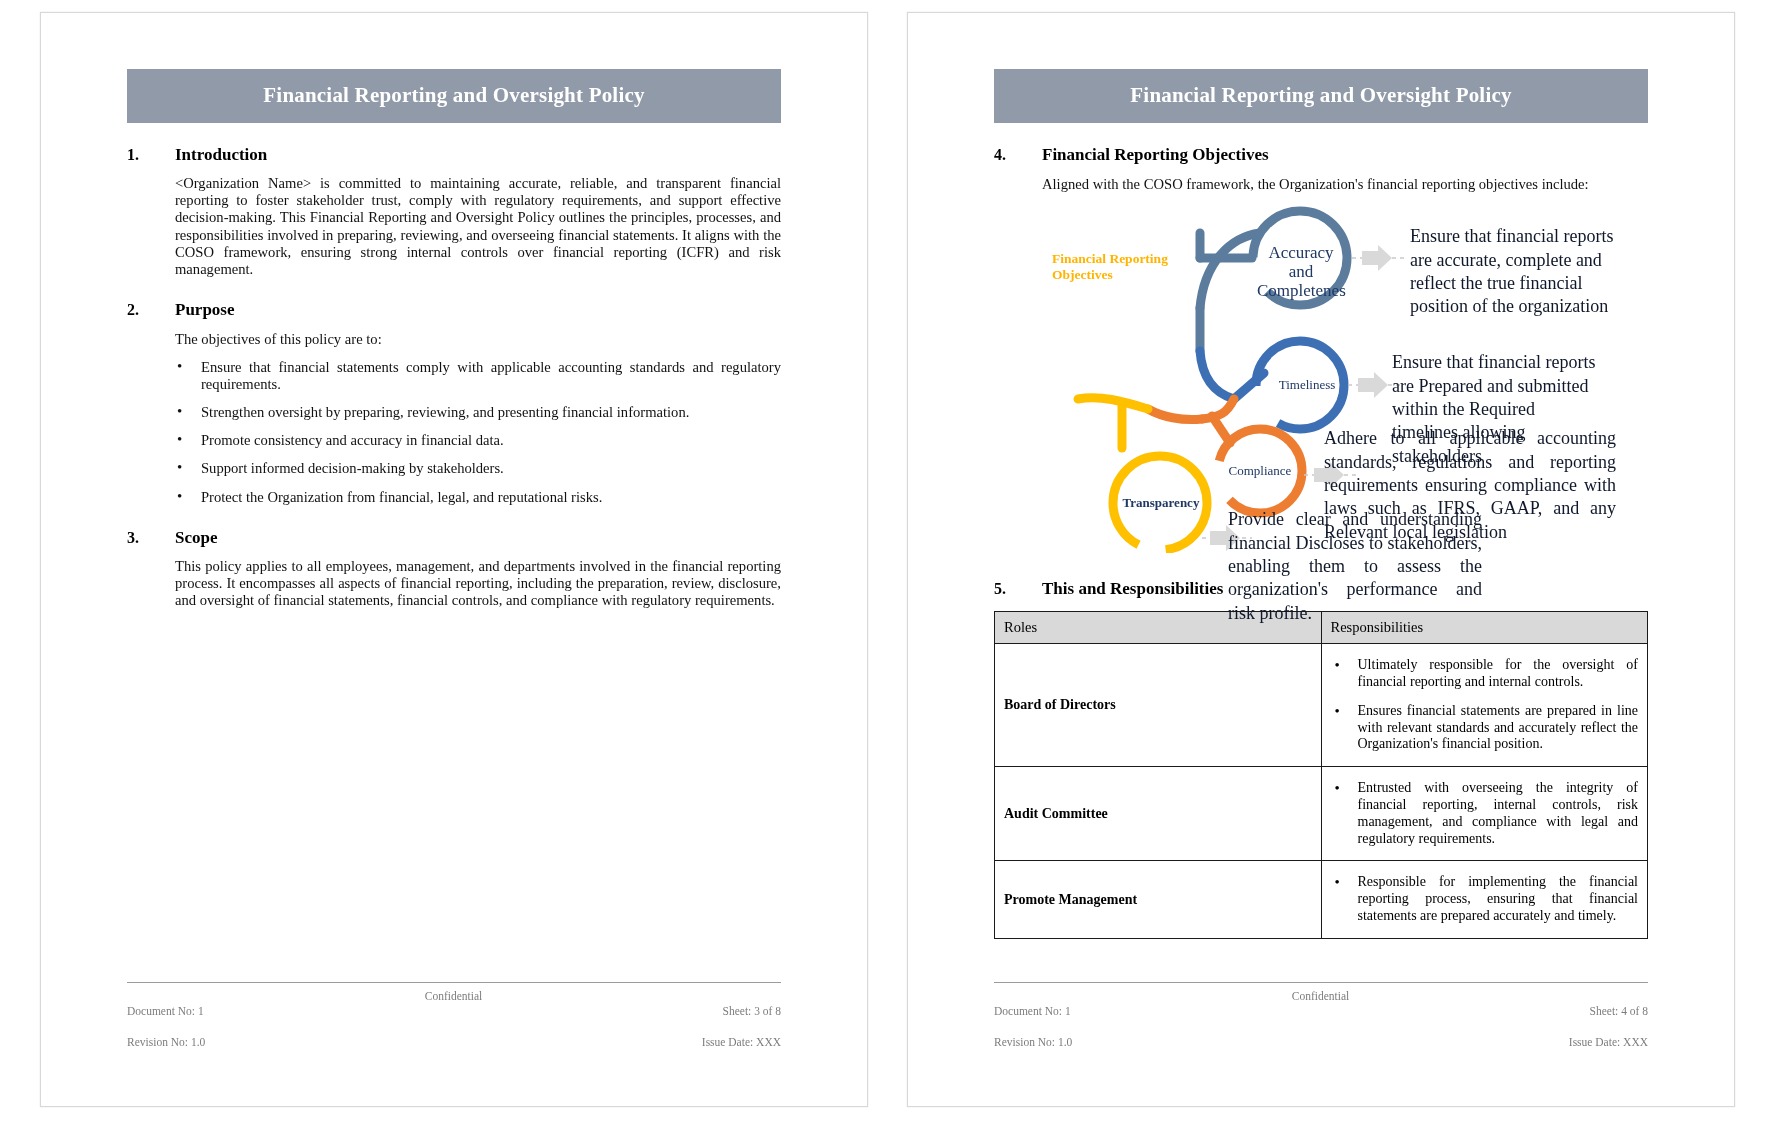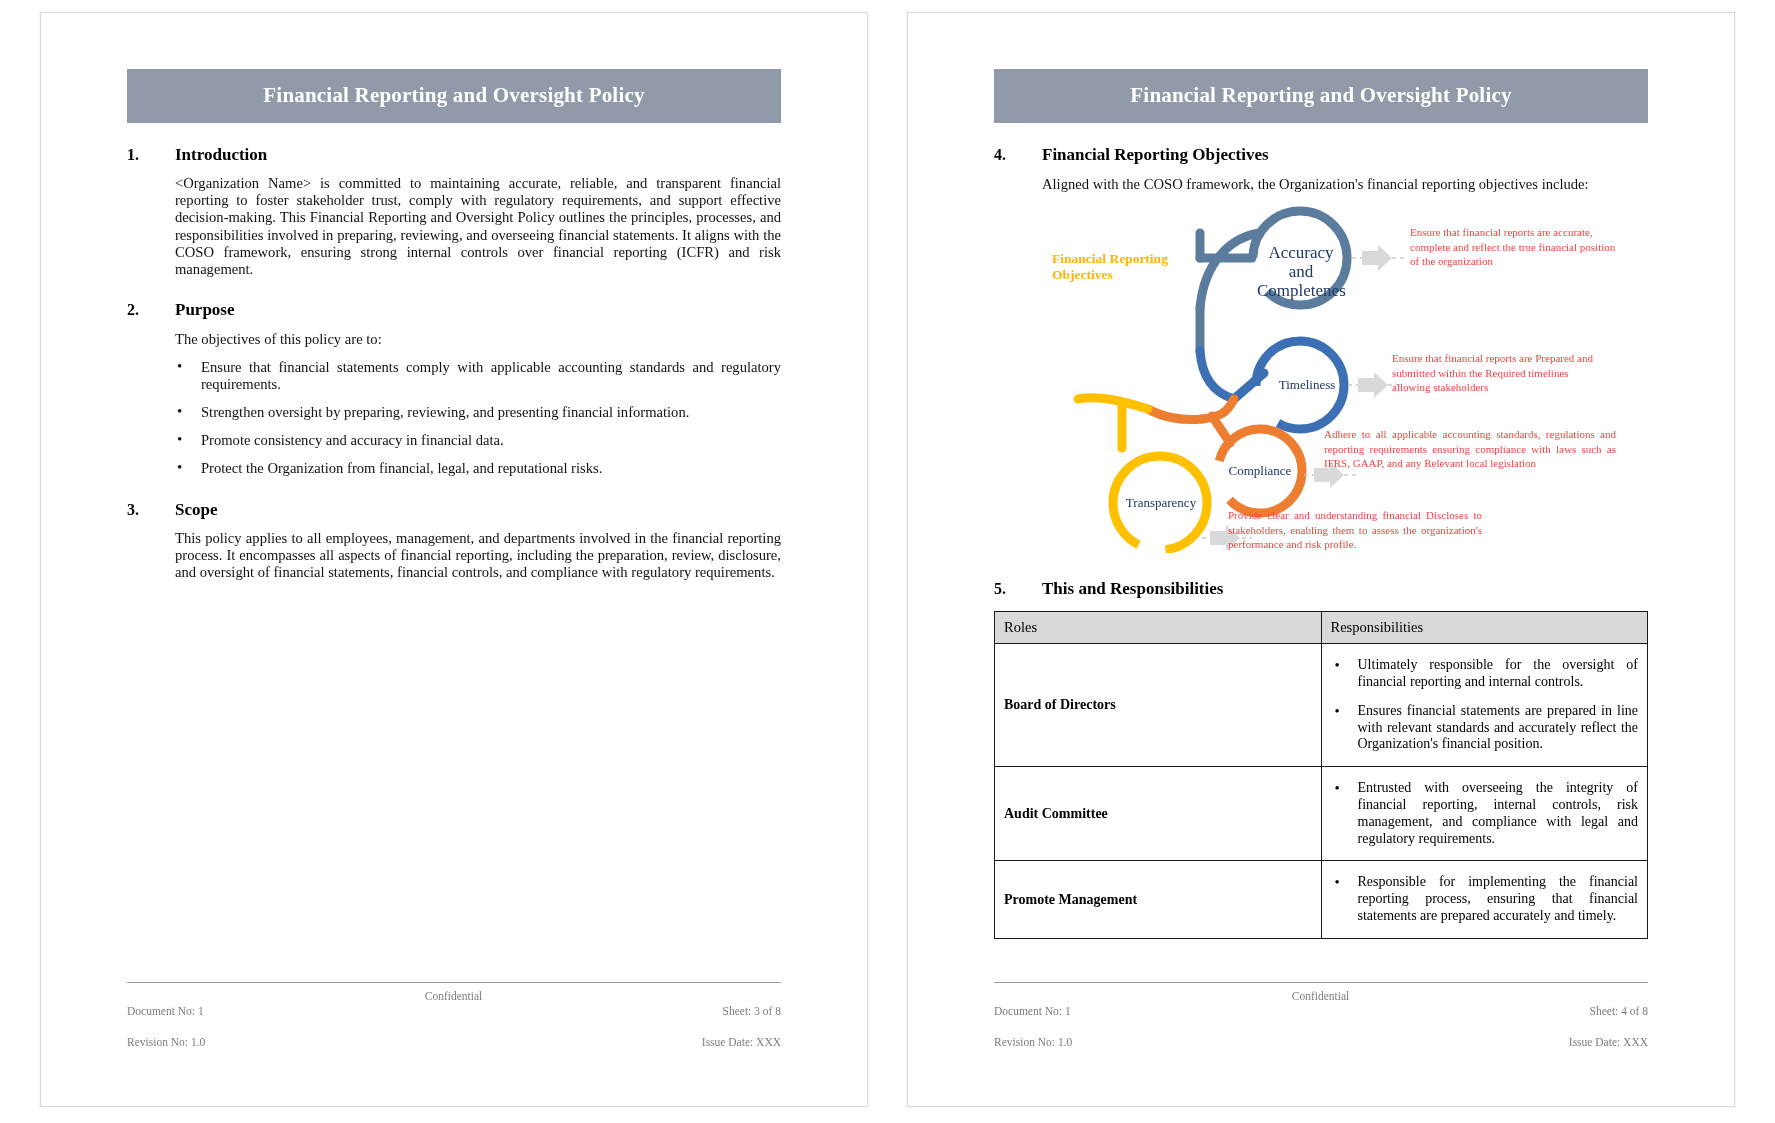"Ensure that financial reports are" .dg-desc { color: #ef4444 -> #0f172a; font-size: 11px -> 18px }
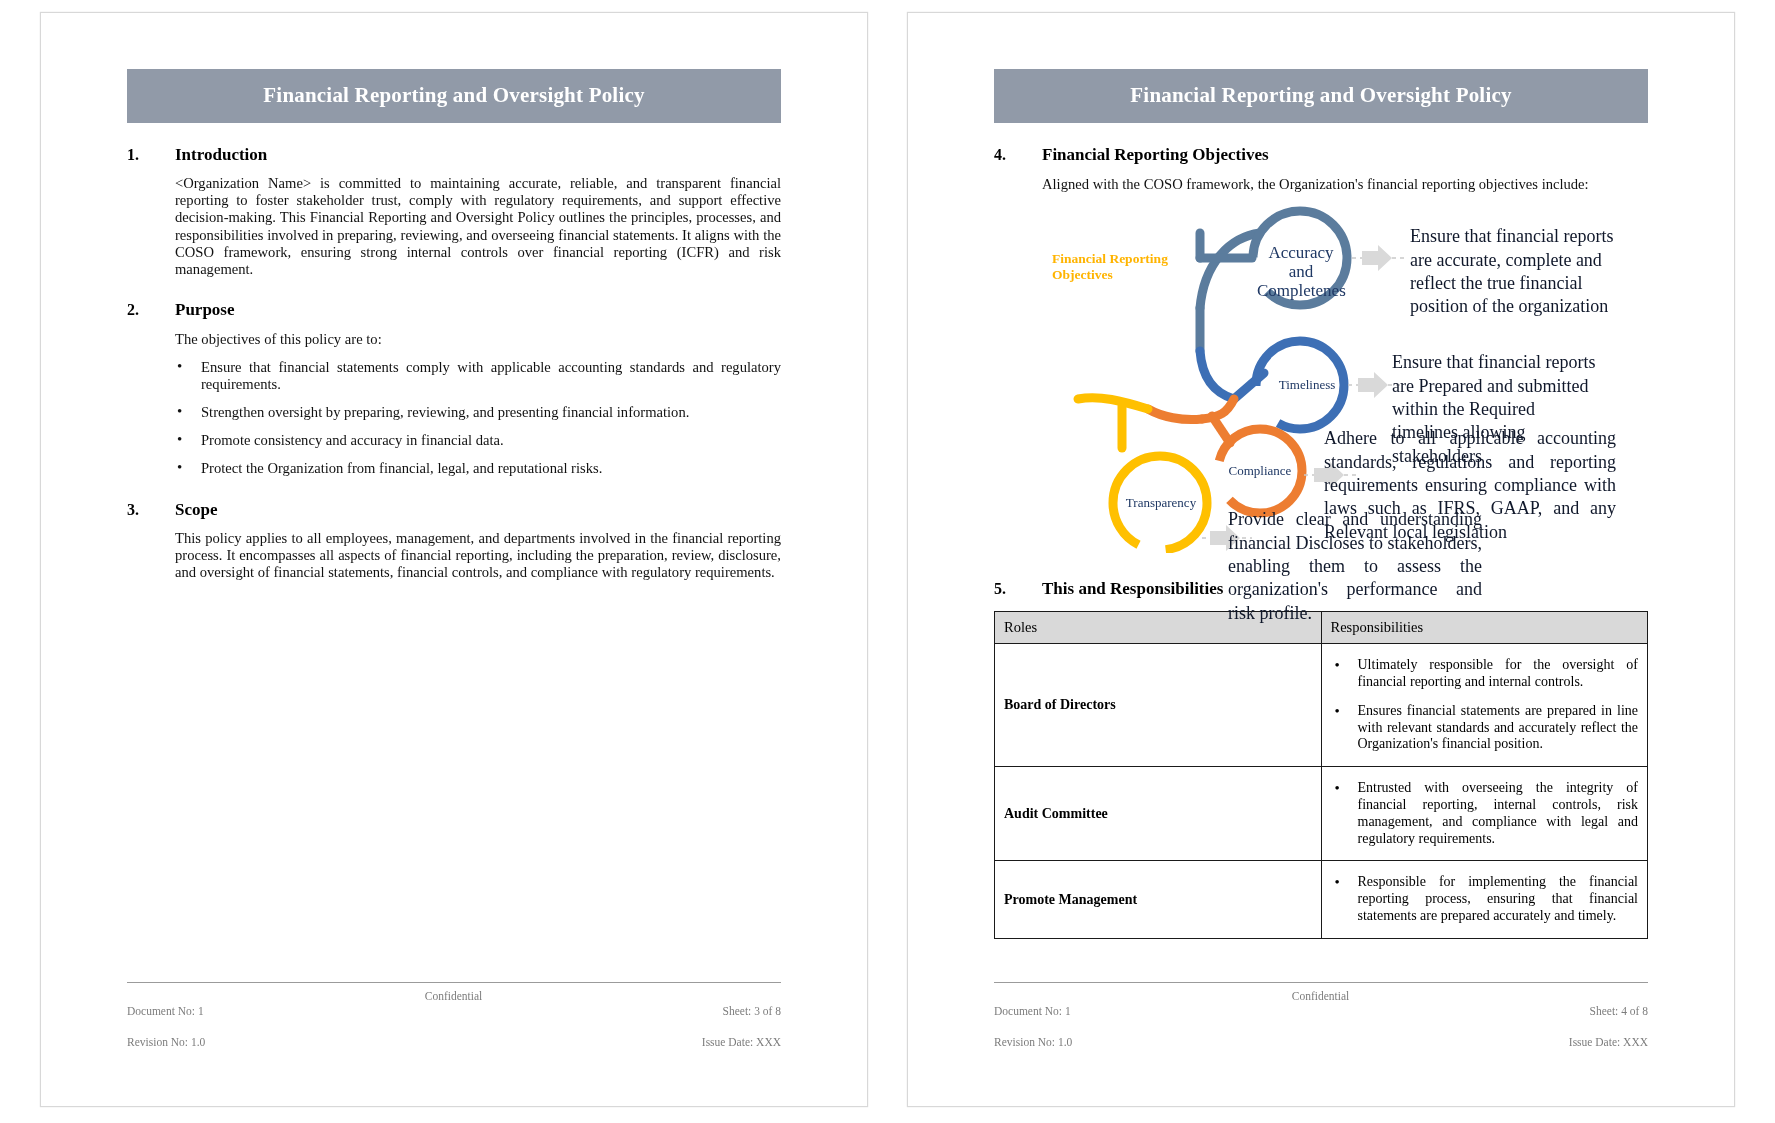"Support informed decision-making by" li { html: none -> <li>Support informed decision-making by stakeholders.</li> }
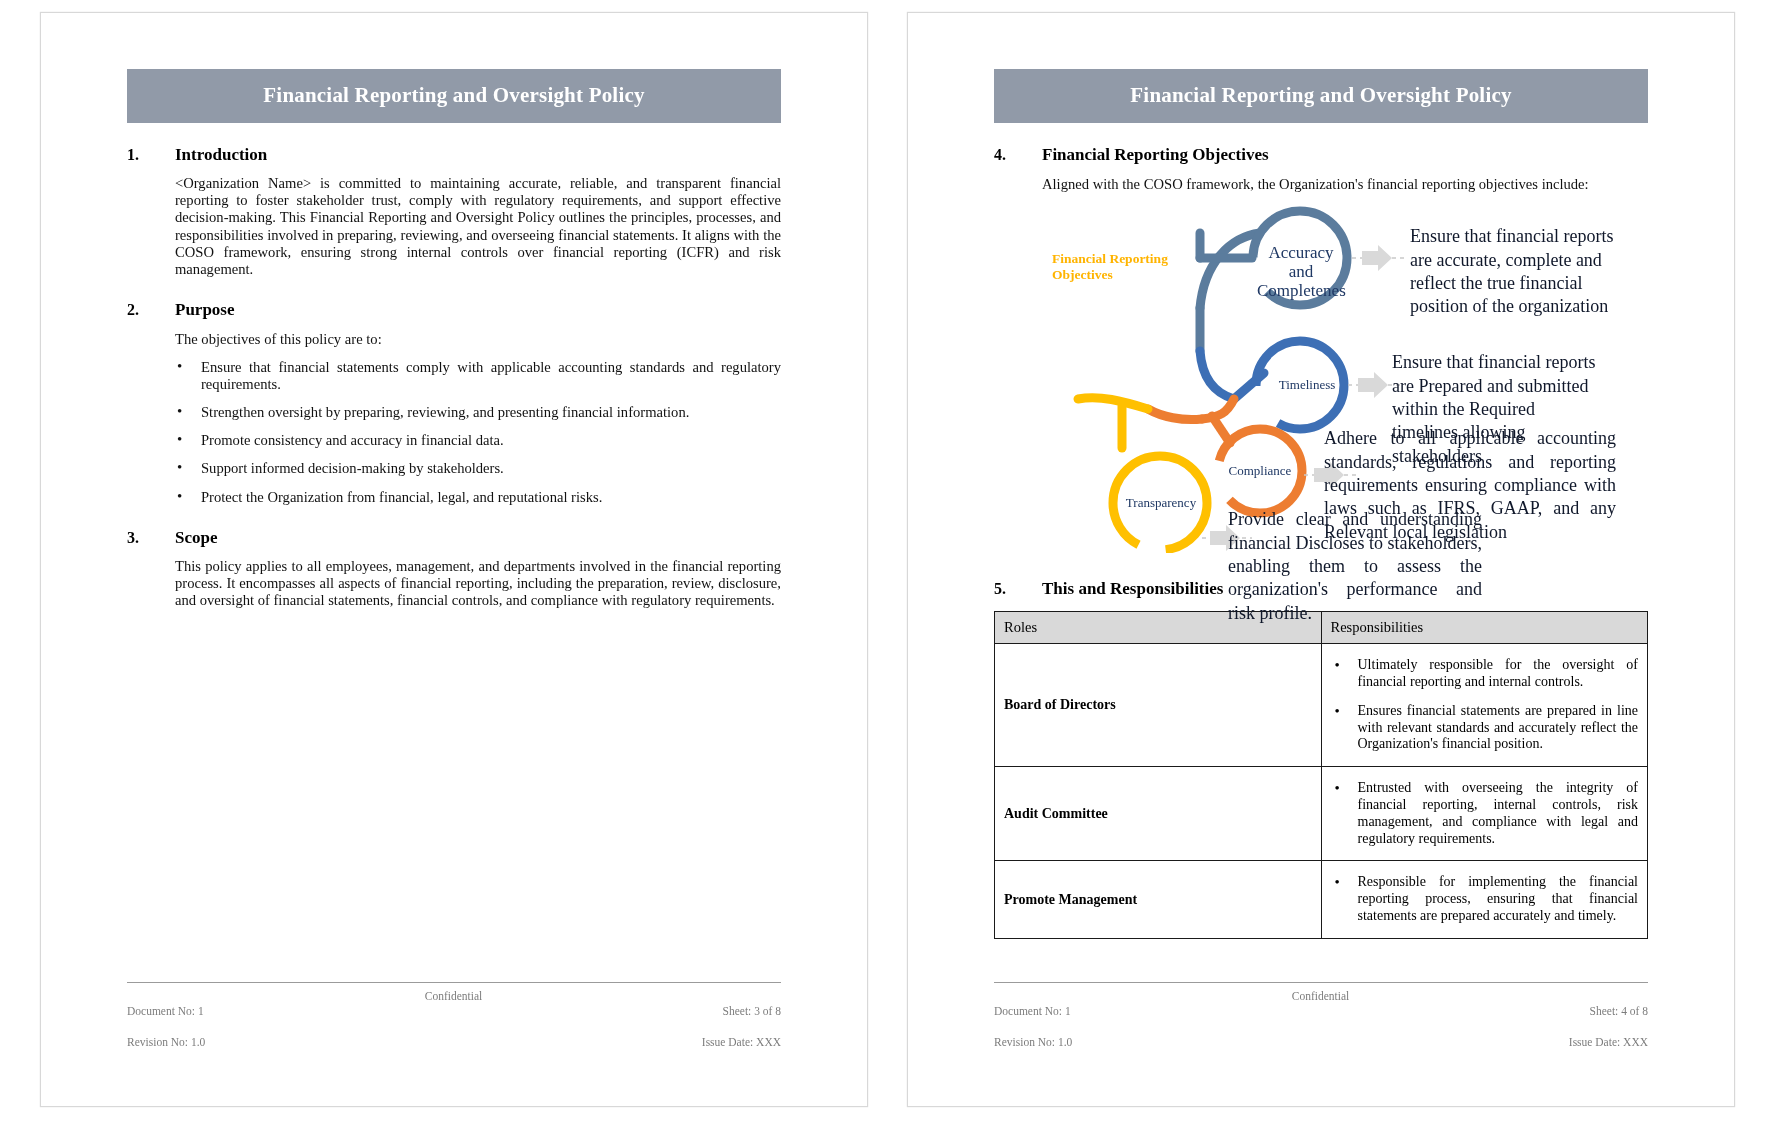"Transparency" div.dg-label { font-weight: normal -> bold }
